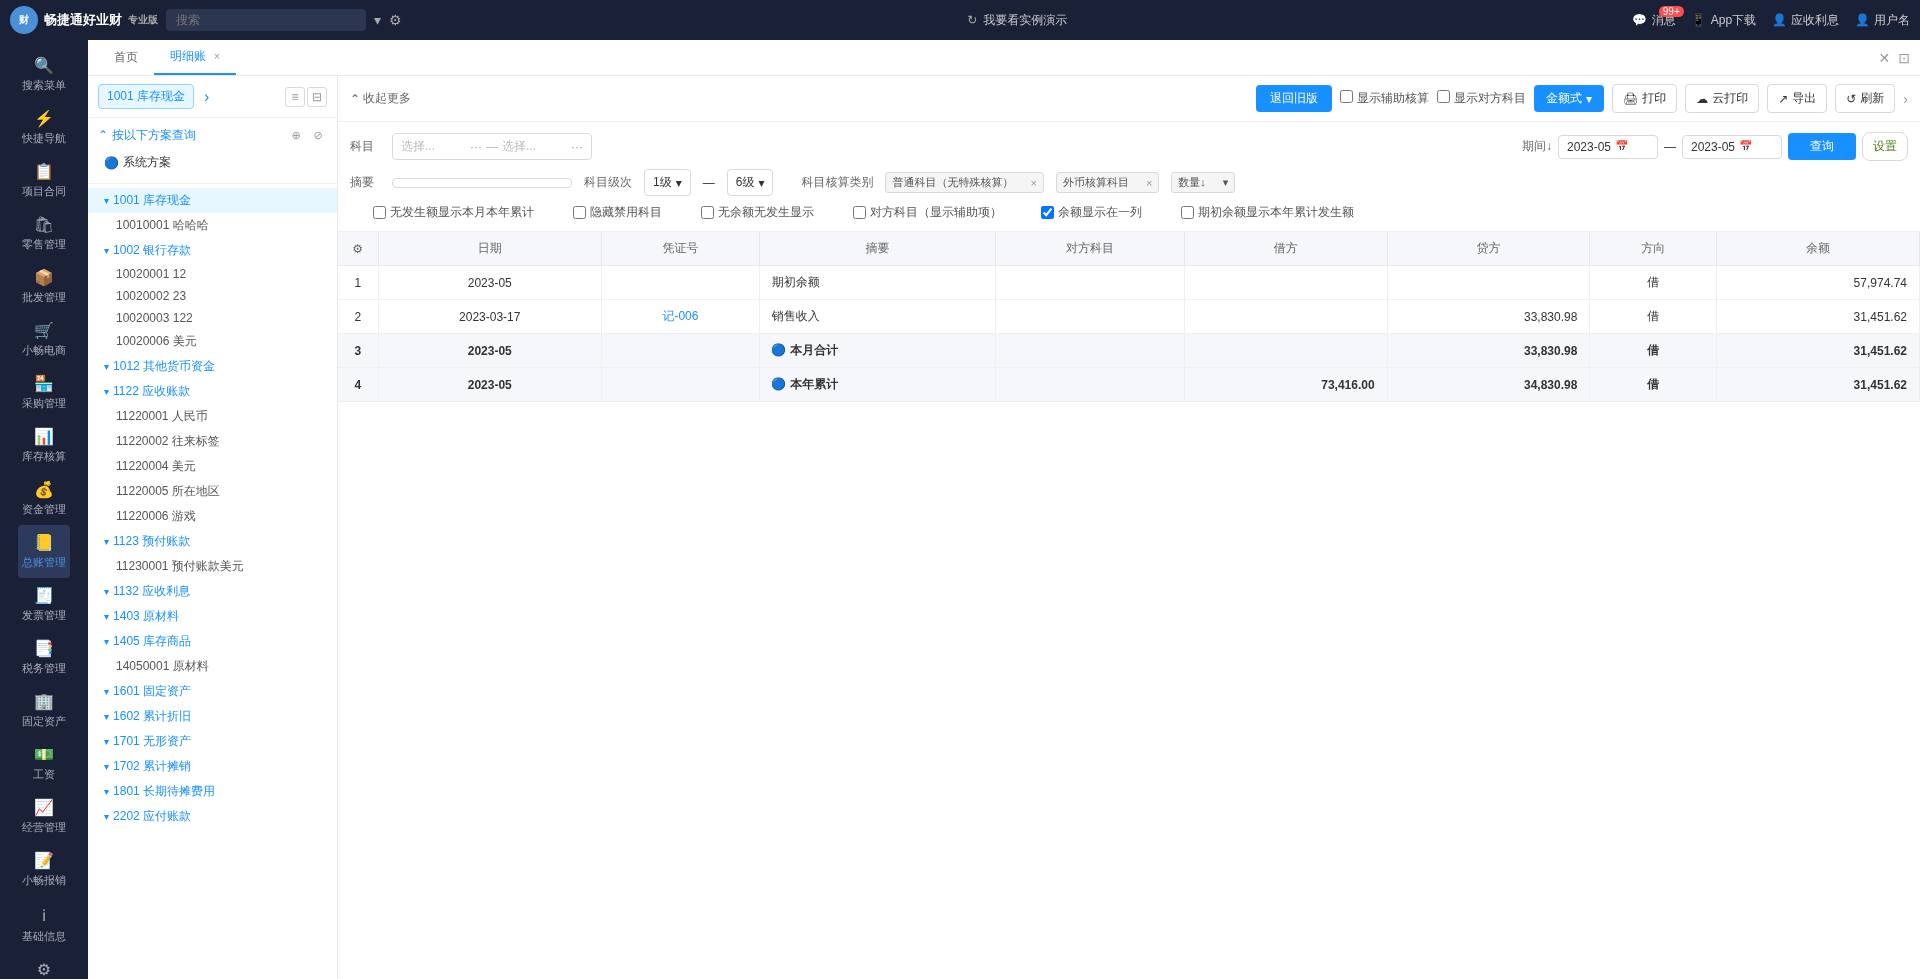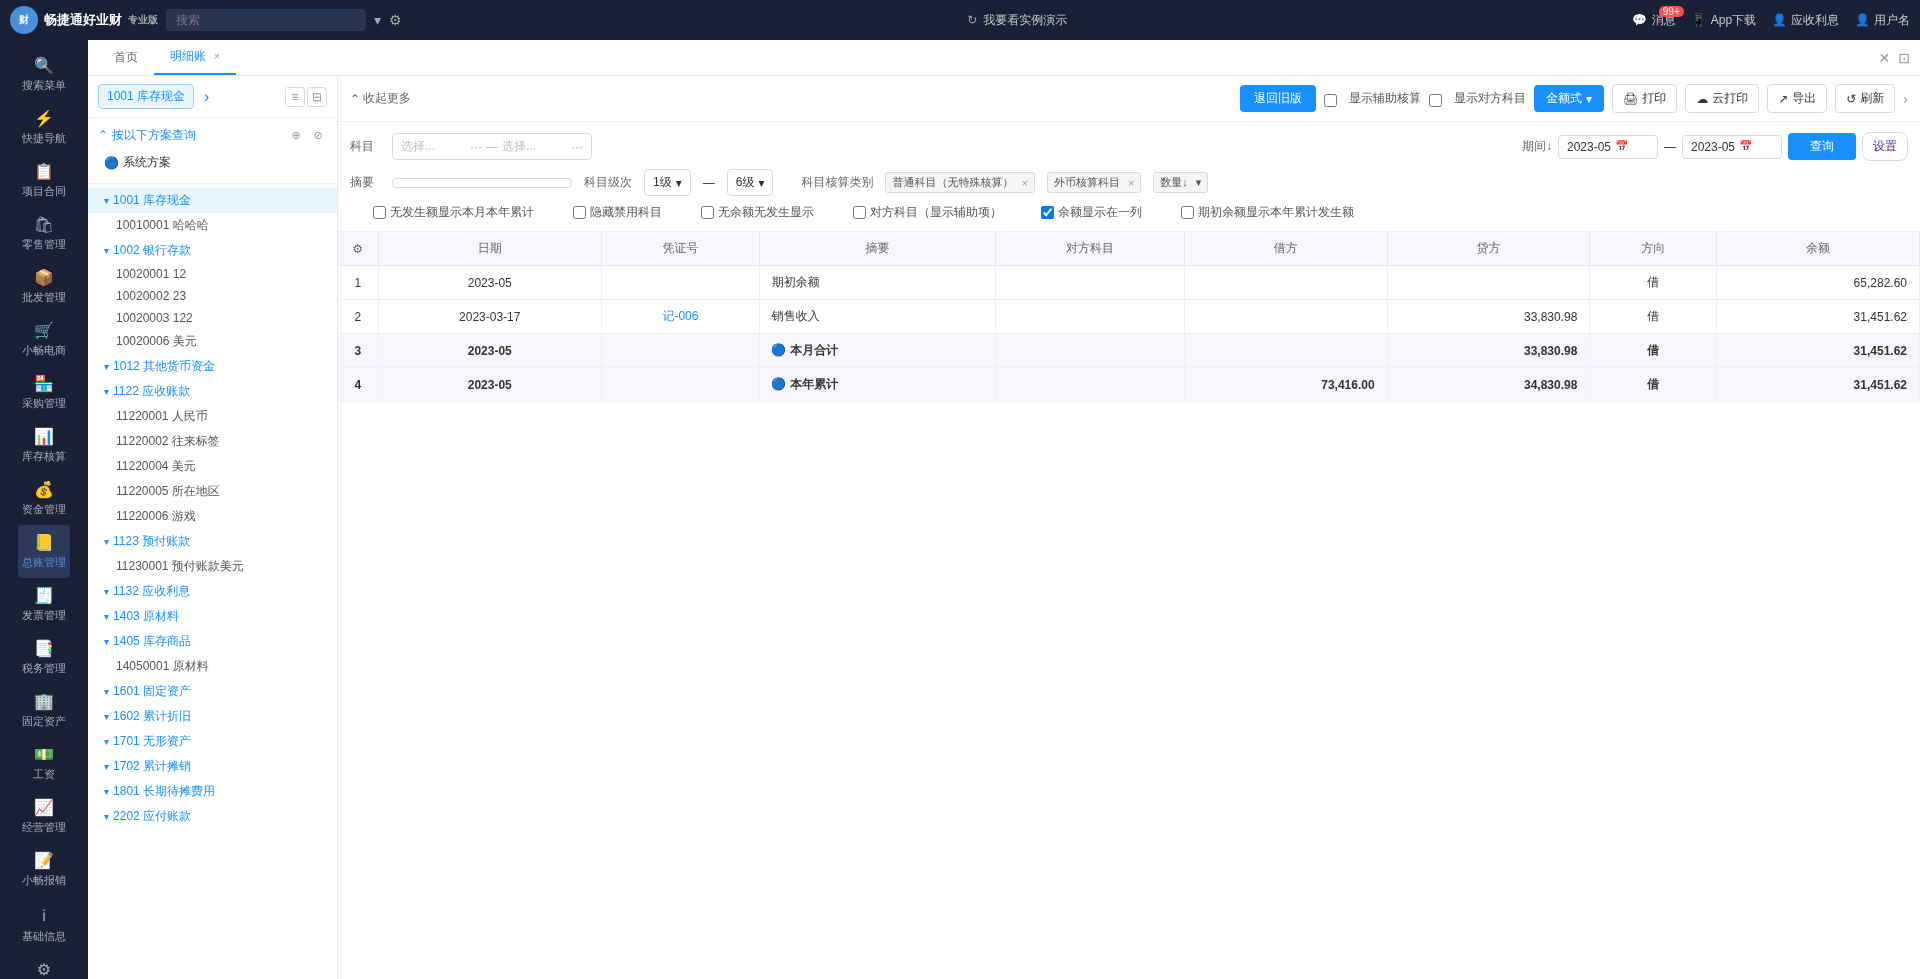"显示辅助核算" .checkbox-group { align-items: flex-end -> flex-start; gap: 12px -> 4px }
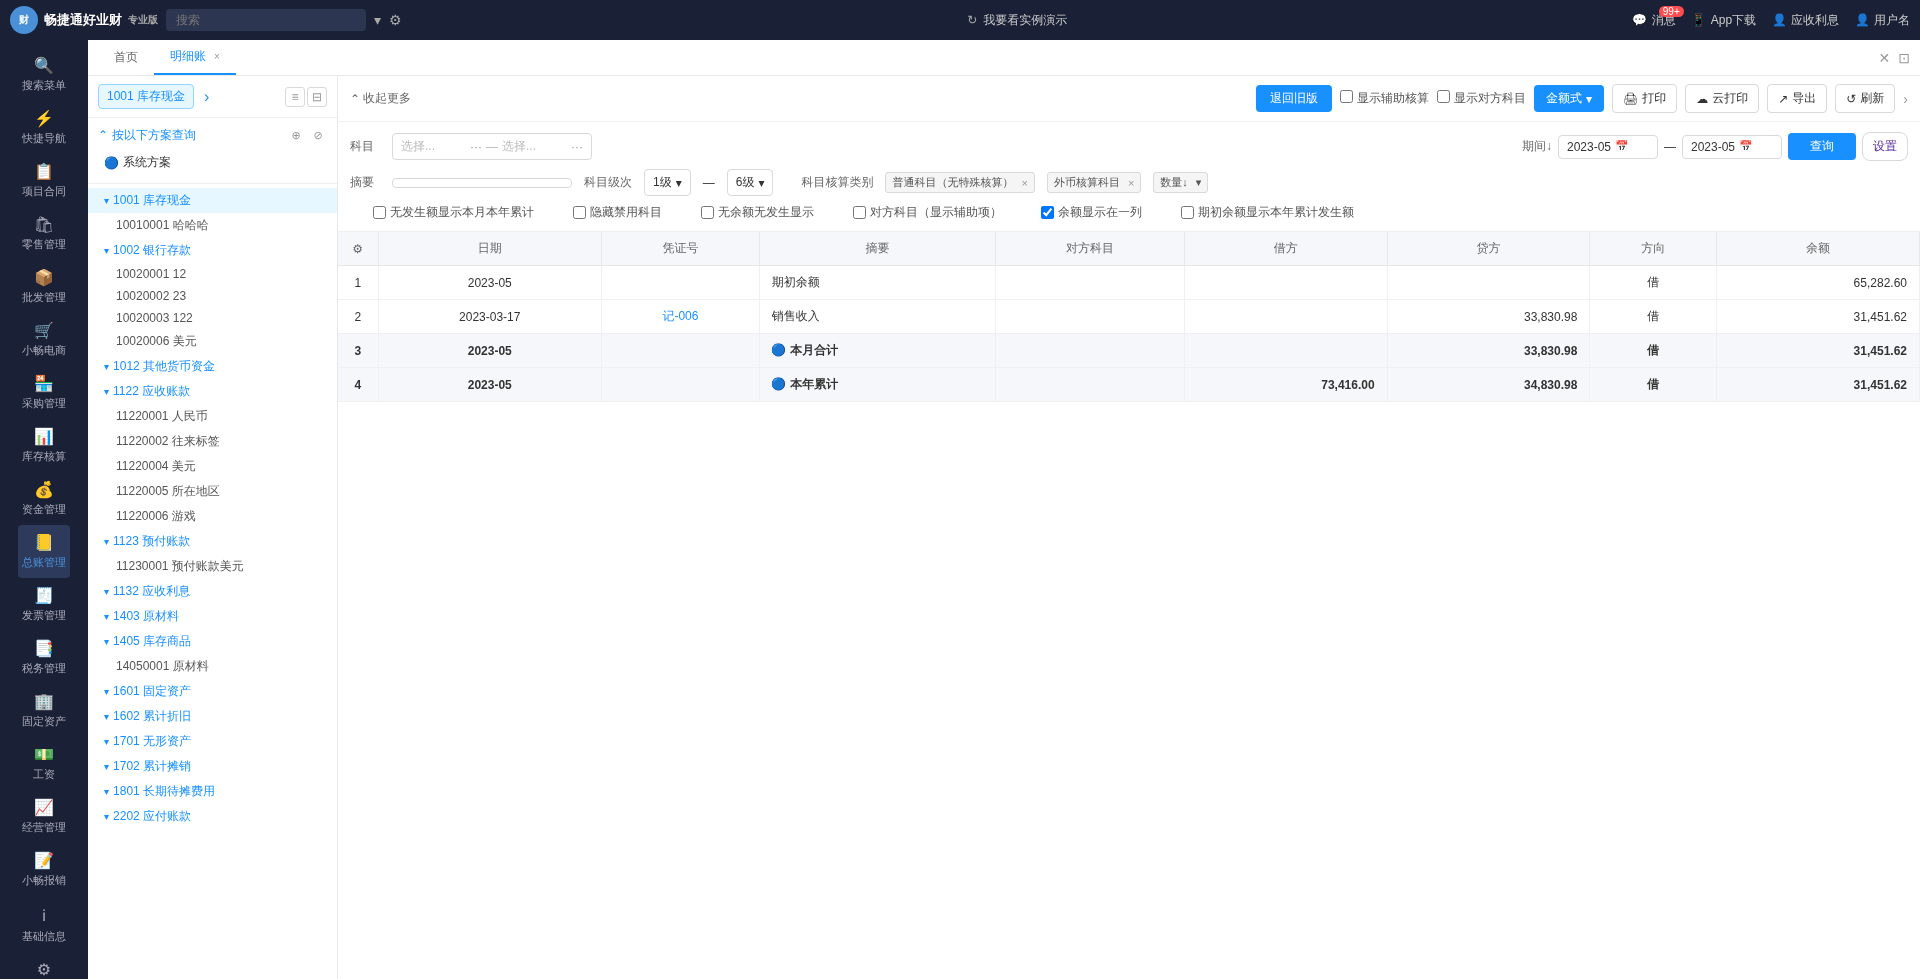"设置" .settings-btn { color: #4c1d95 -> #4d7c0f }
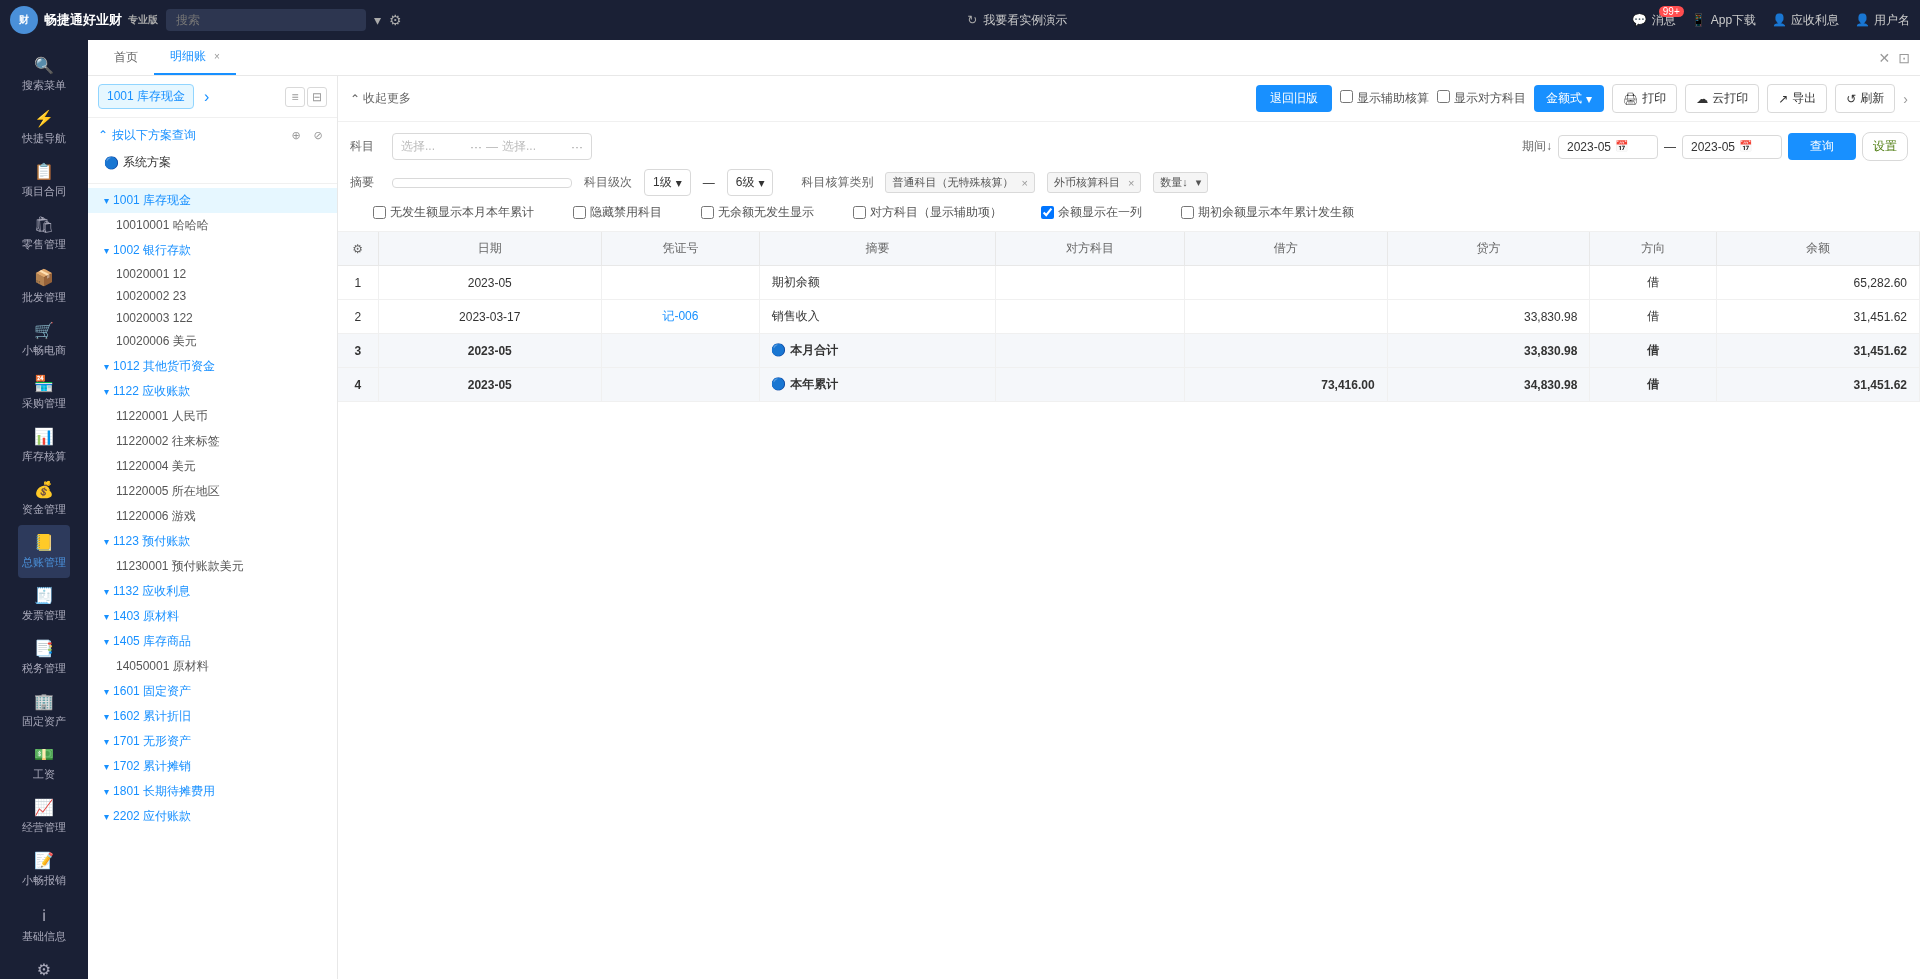"普通科目（无特殊核算）" .tag { gap: 8px -> 17px }
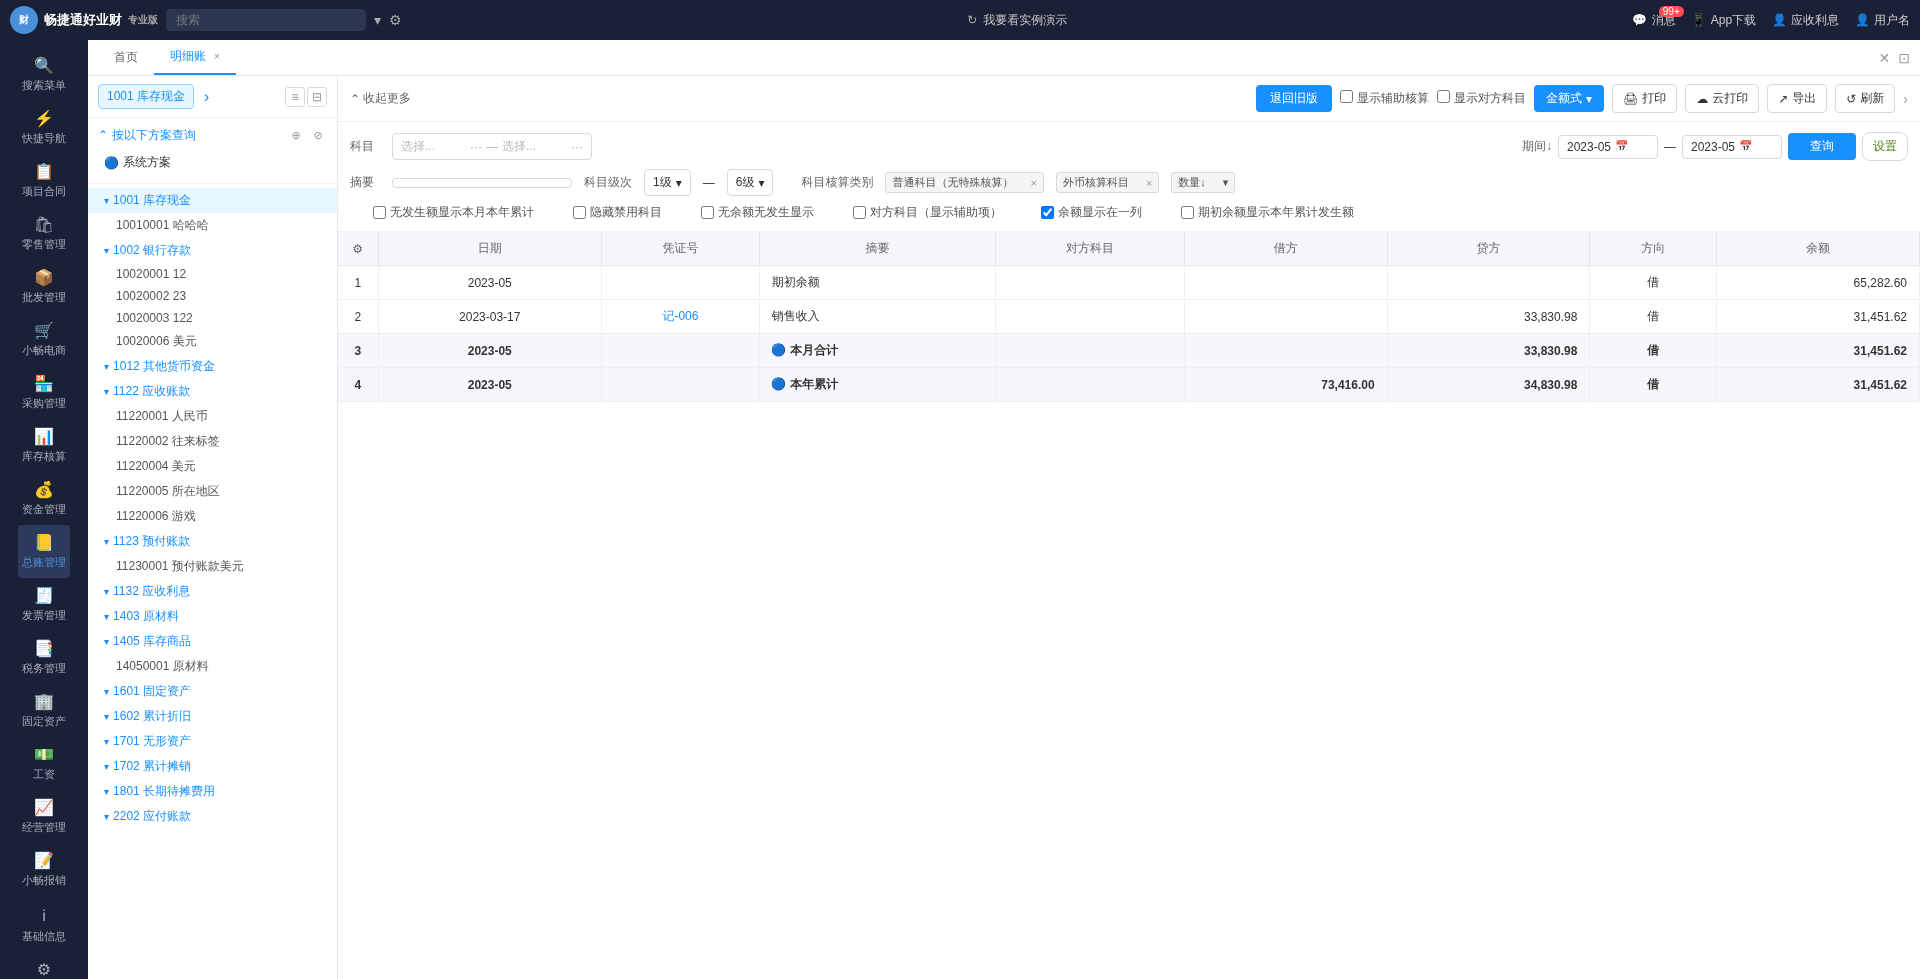"65,282.60" td.text-right { text: 65,282.60 -> 57,974.74 }
